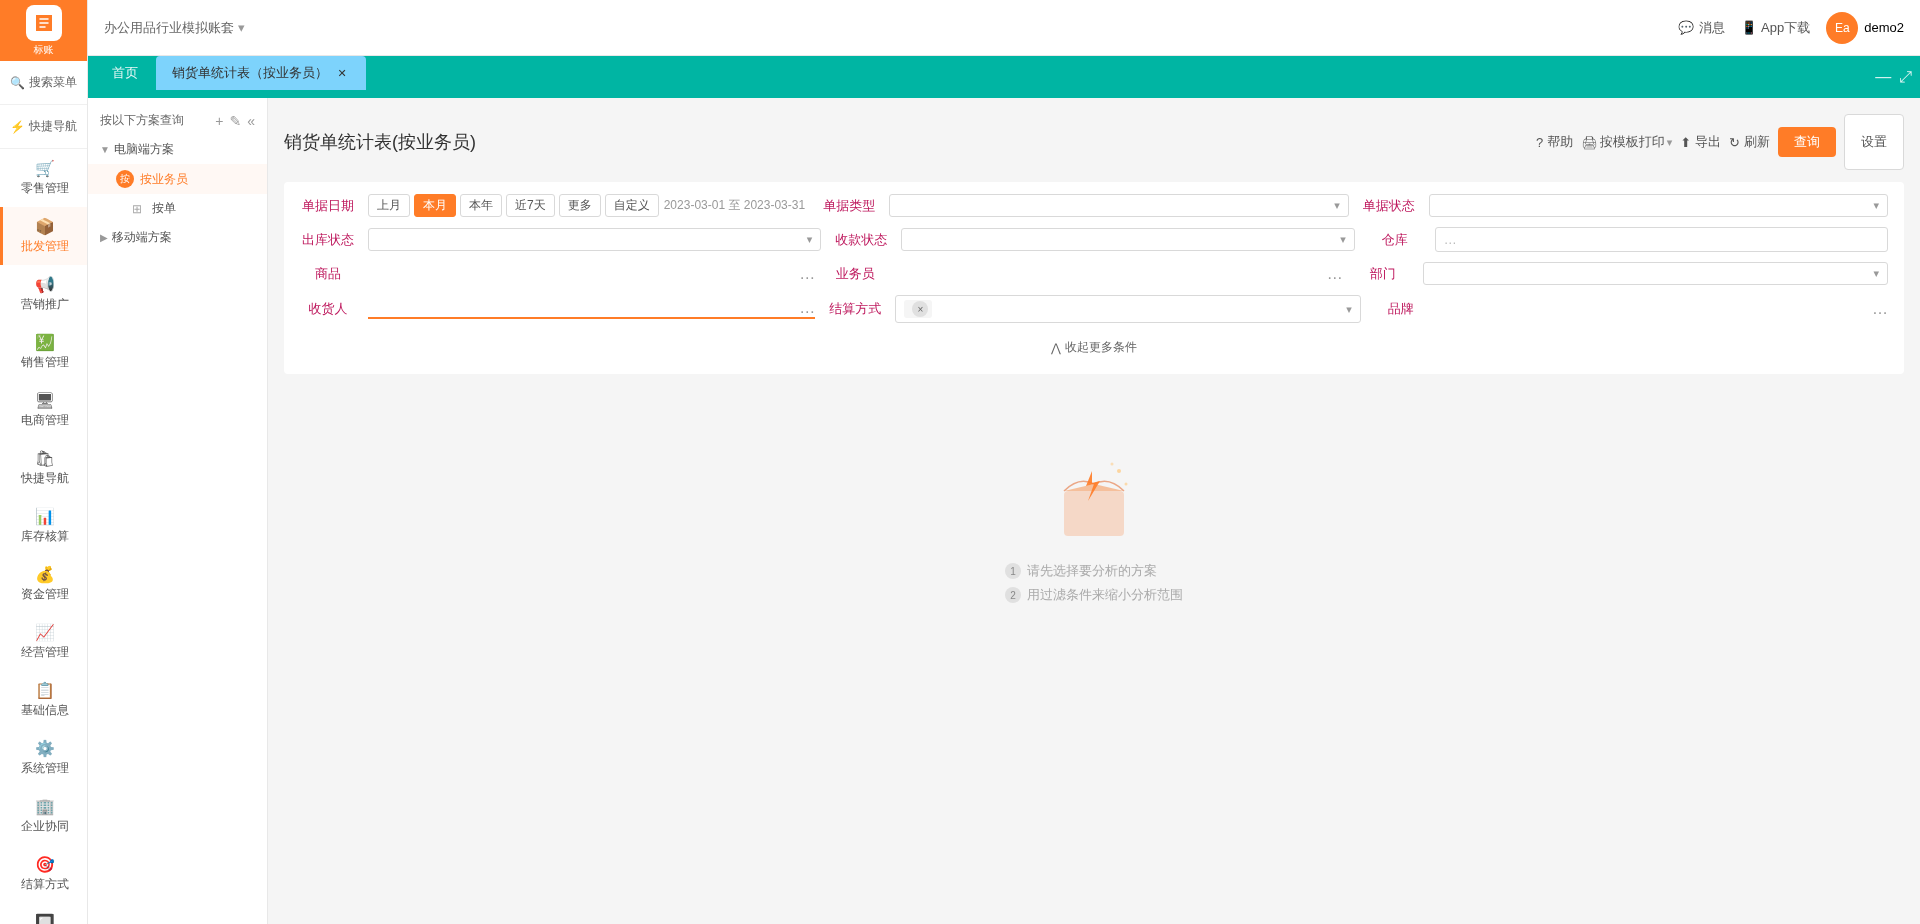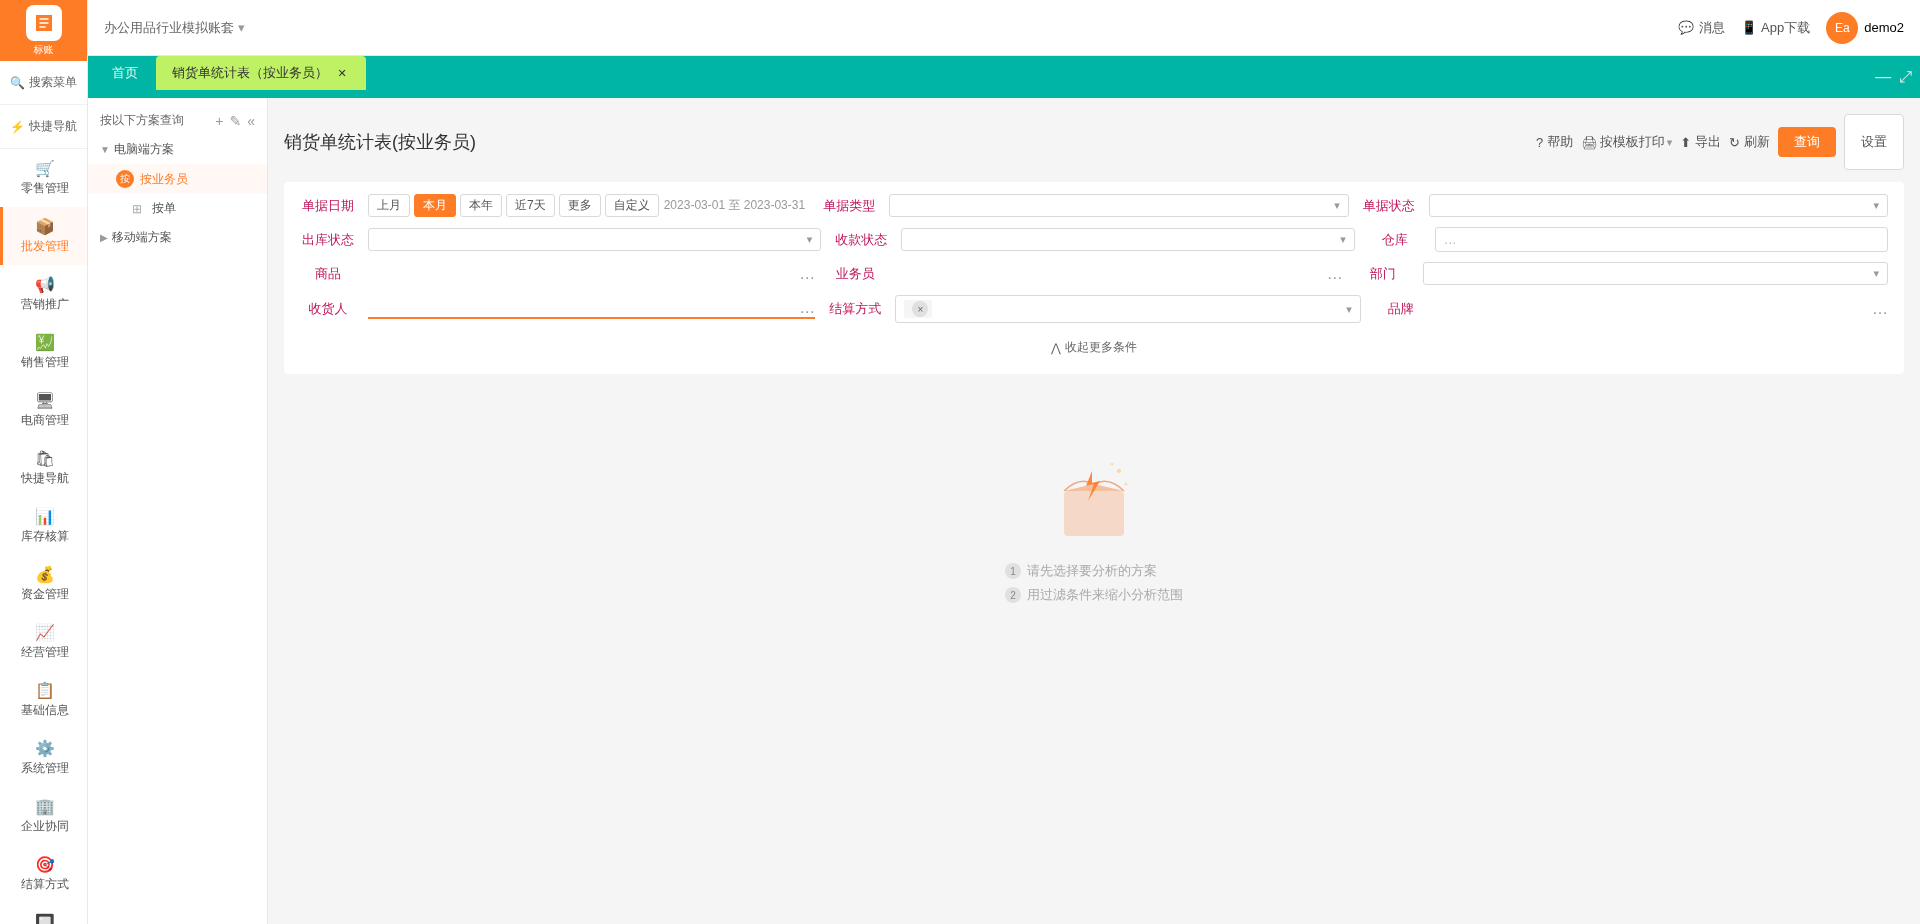"销货单统计表（按业务员）" .tab.active { background: #bef264 -> #7dd3fc }
